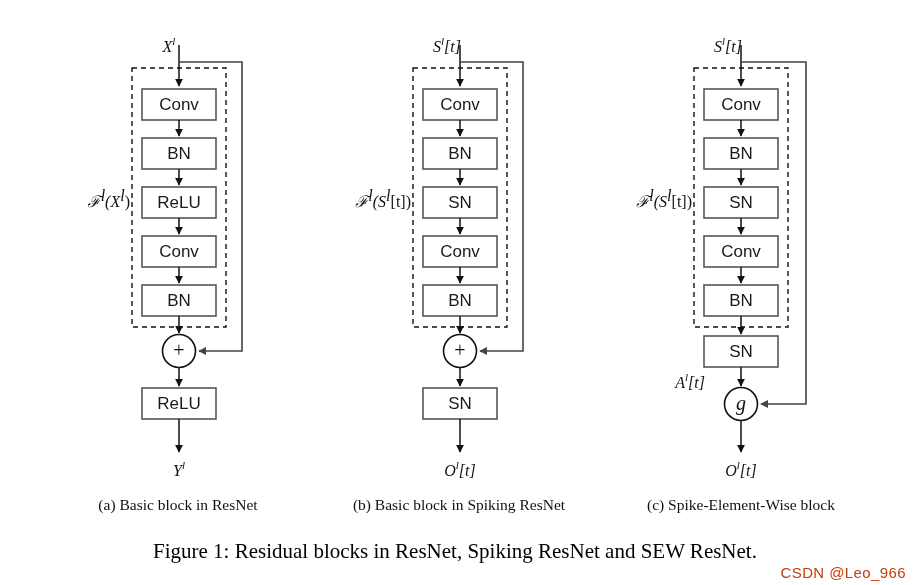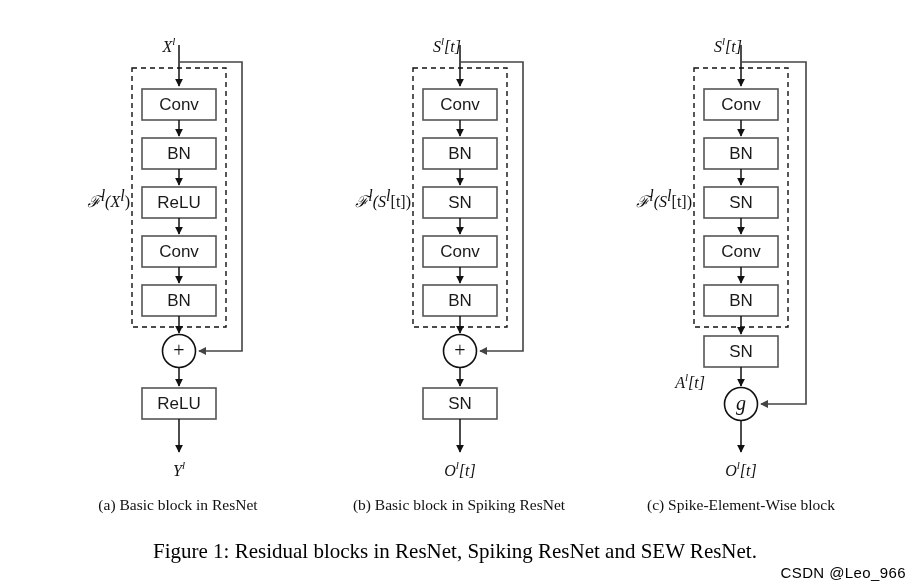"CSDN @Leo_966" .watermark { color: #000000 -> #c2410c }
